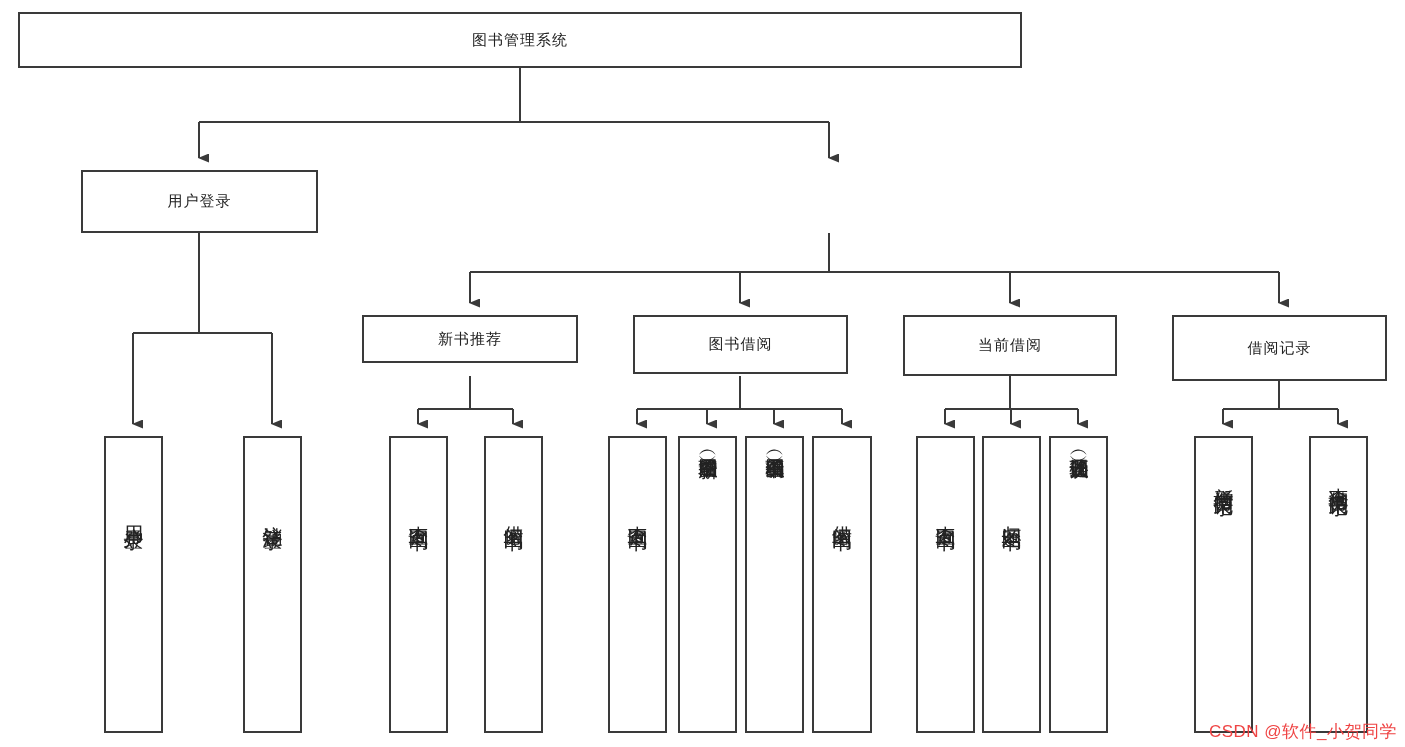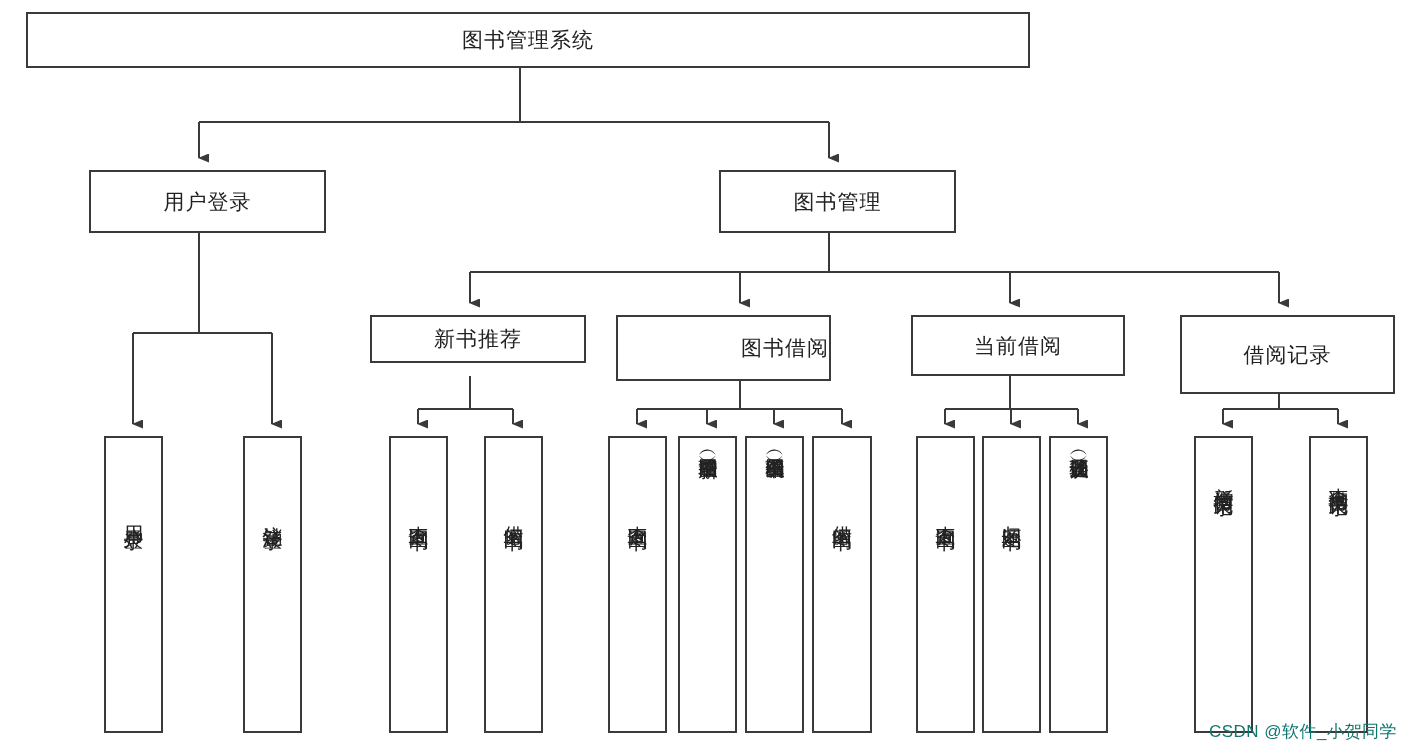"图书管理系统" .node.h-node { font-size: 21px -> 15px; margin-left: 8px -> none }
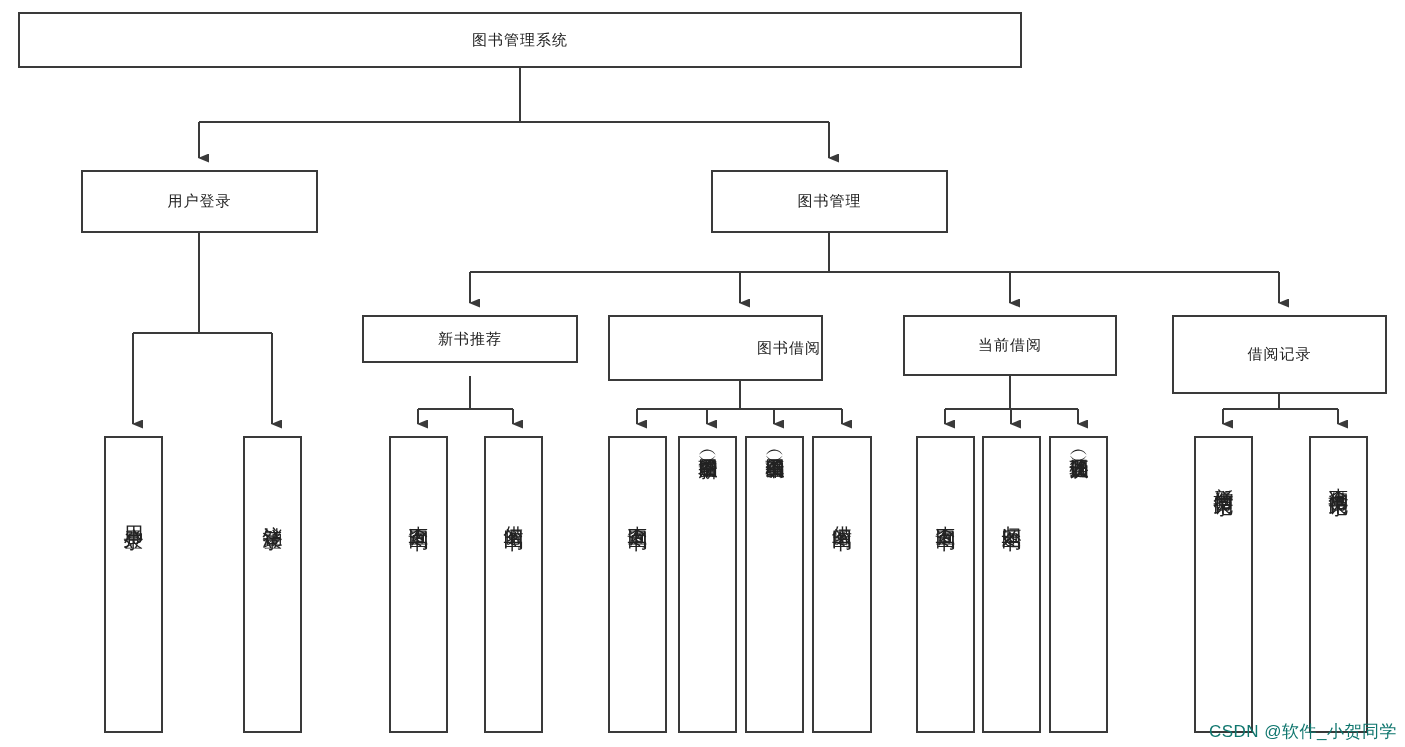"图书管理" div.node { html: <div> <span>图书管理</span> </div> -> none }
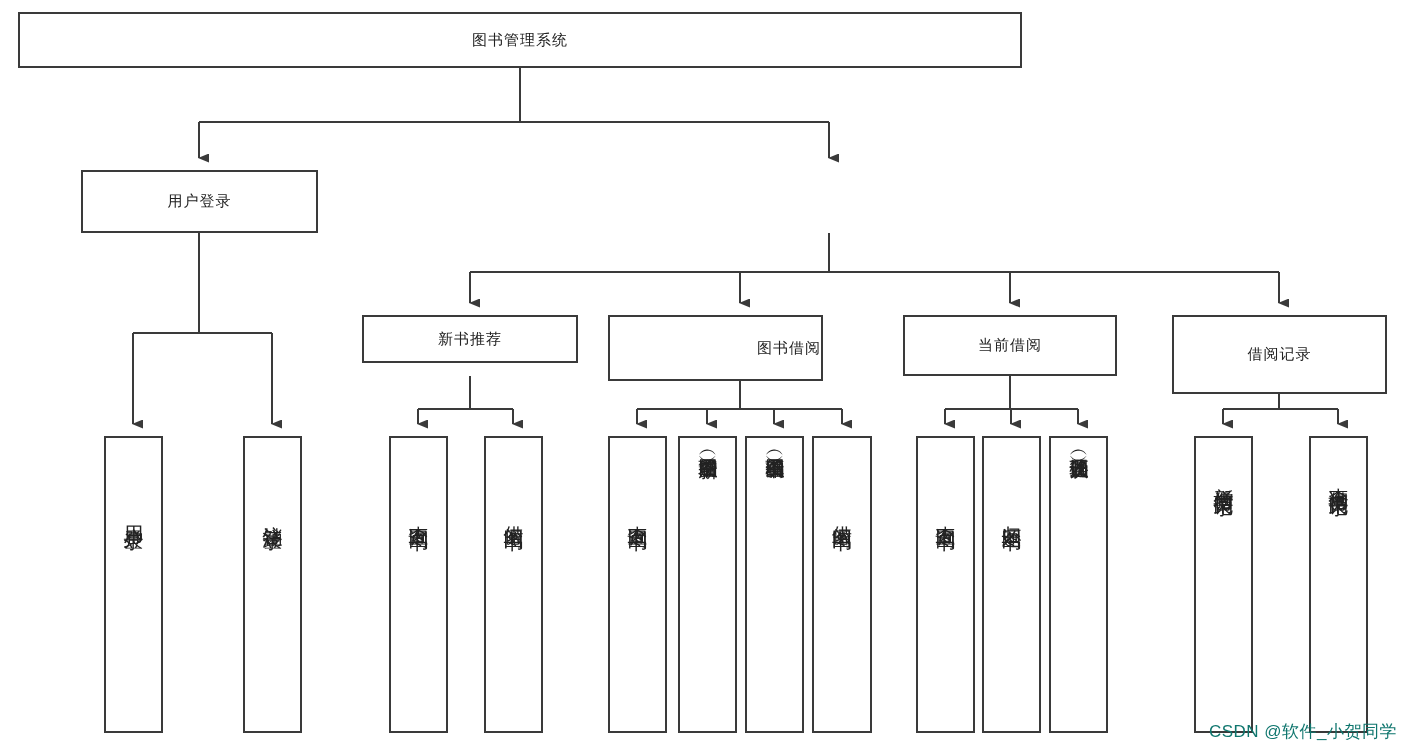"图书借阅" div.node { height: 66px -> 59px; justify-content: flex-end -> none; left: 608px -> 633px }
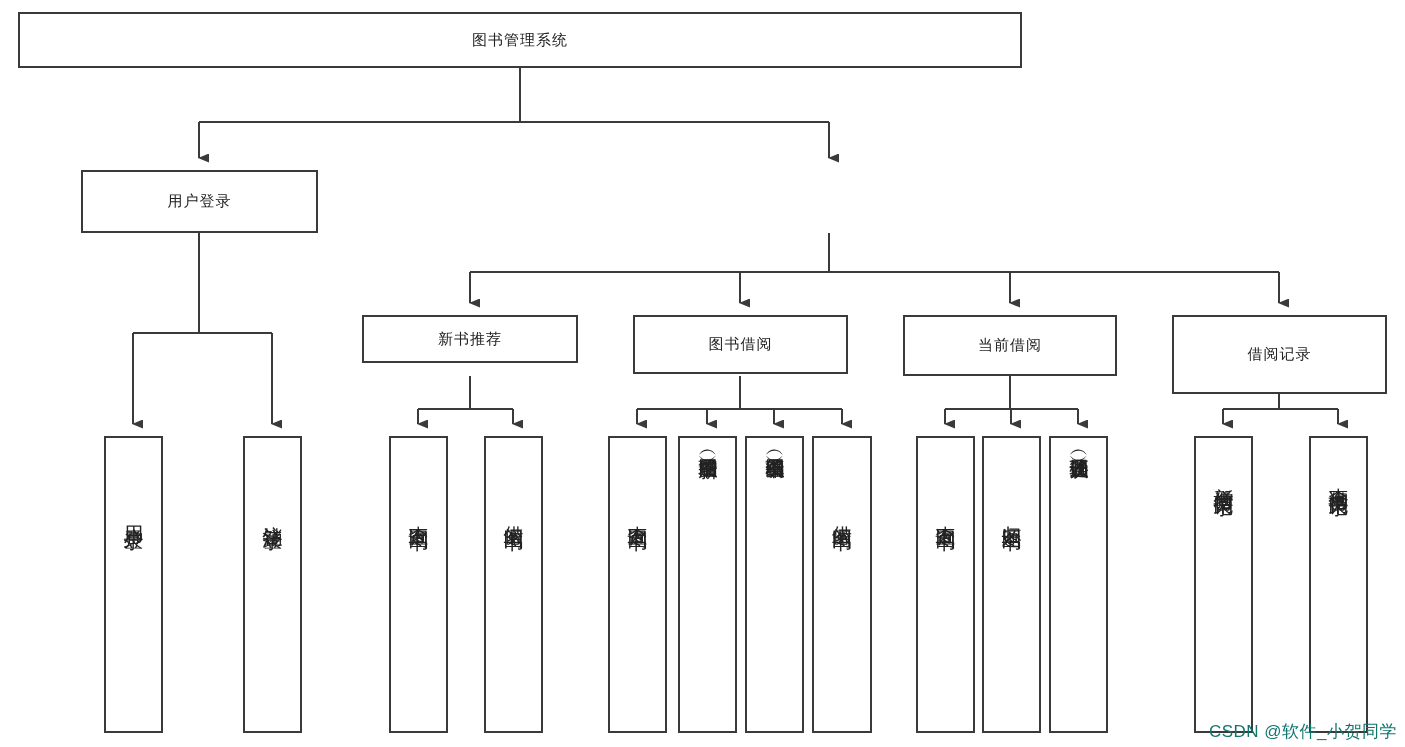"借阅记录" div.node { height: 79px -> 66px }
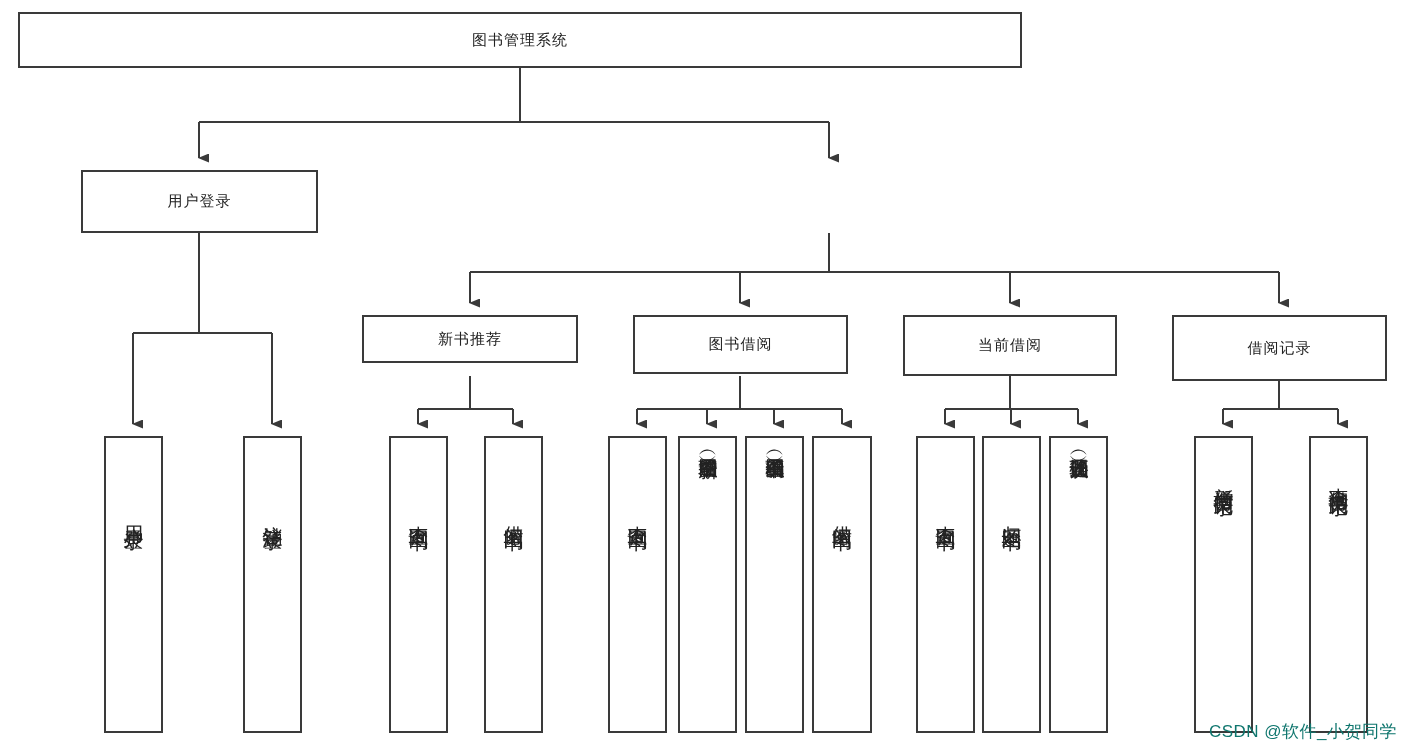"CSDN @软件_小贺同学" #watermark { color: #0f766e -> #ef4444 }
